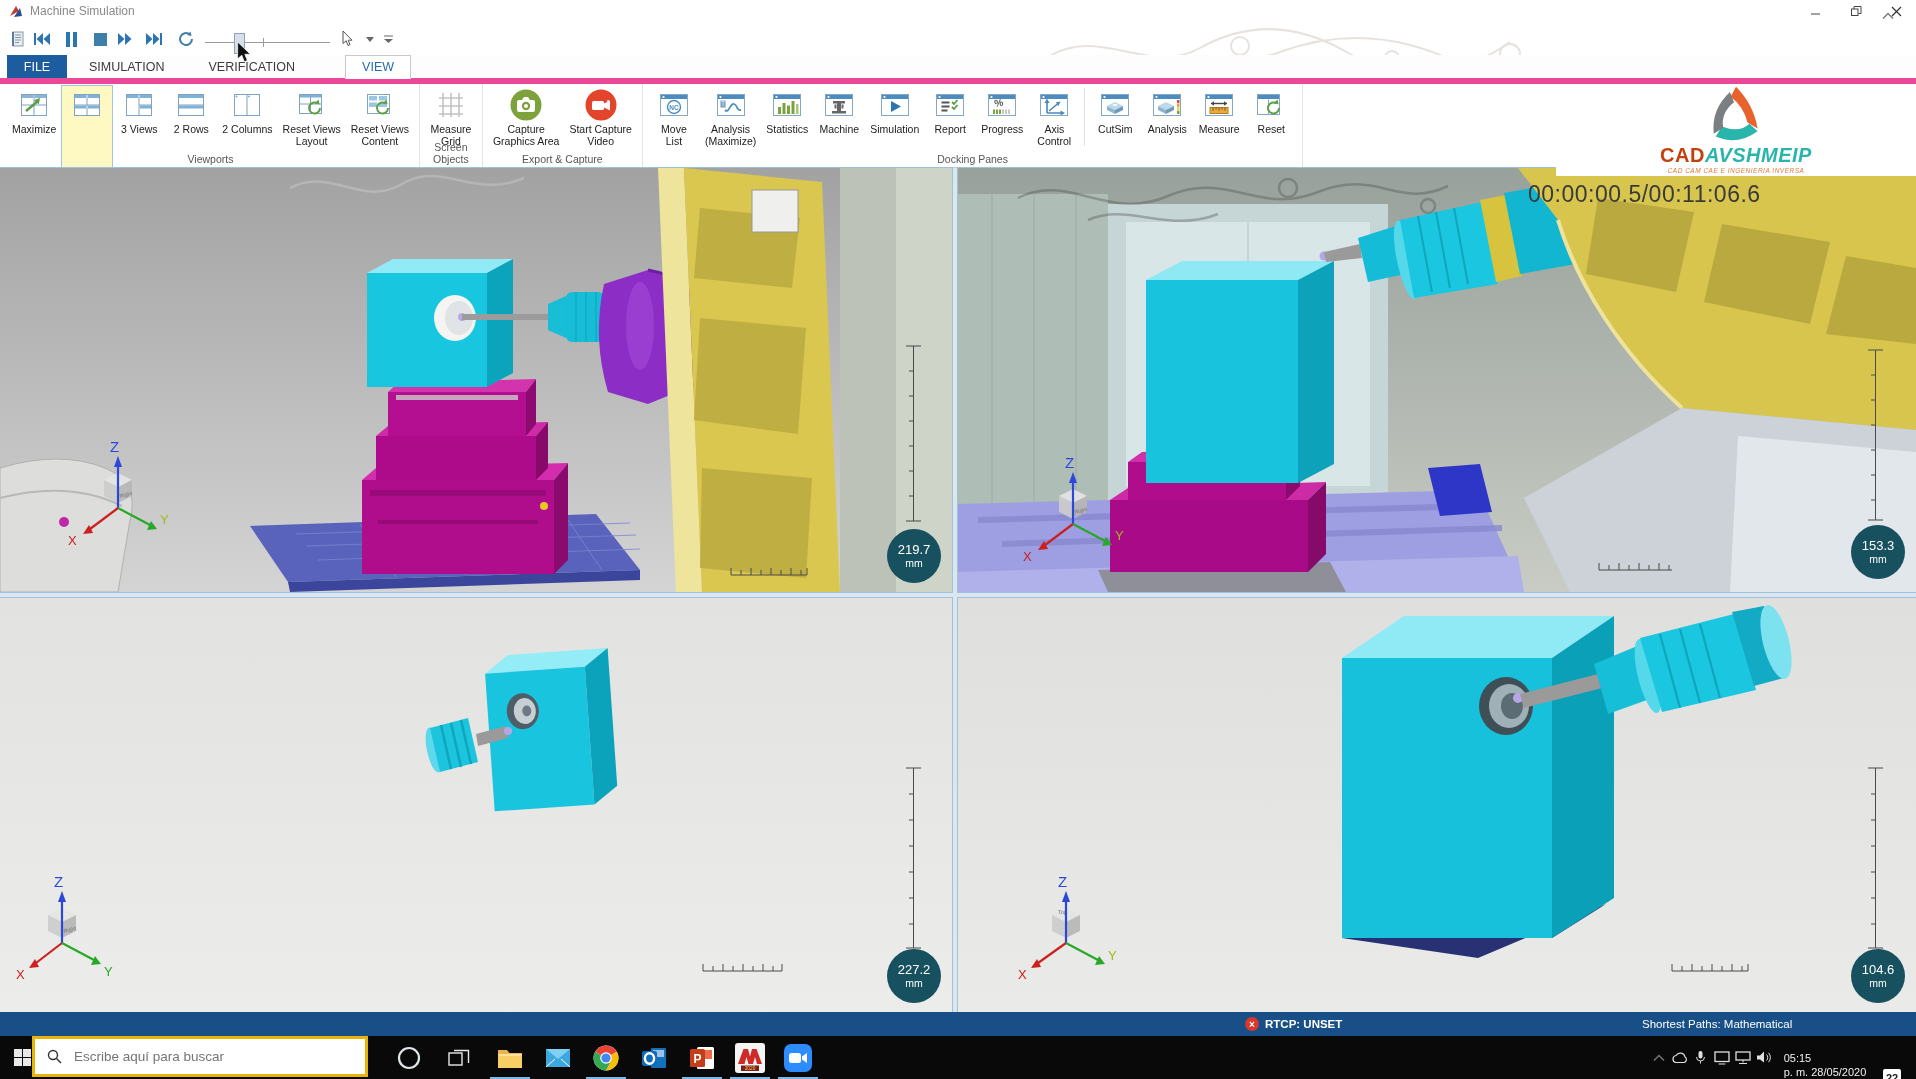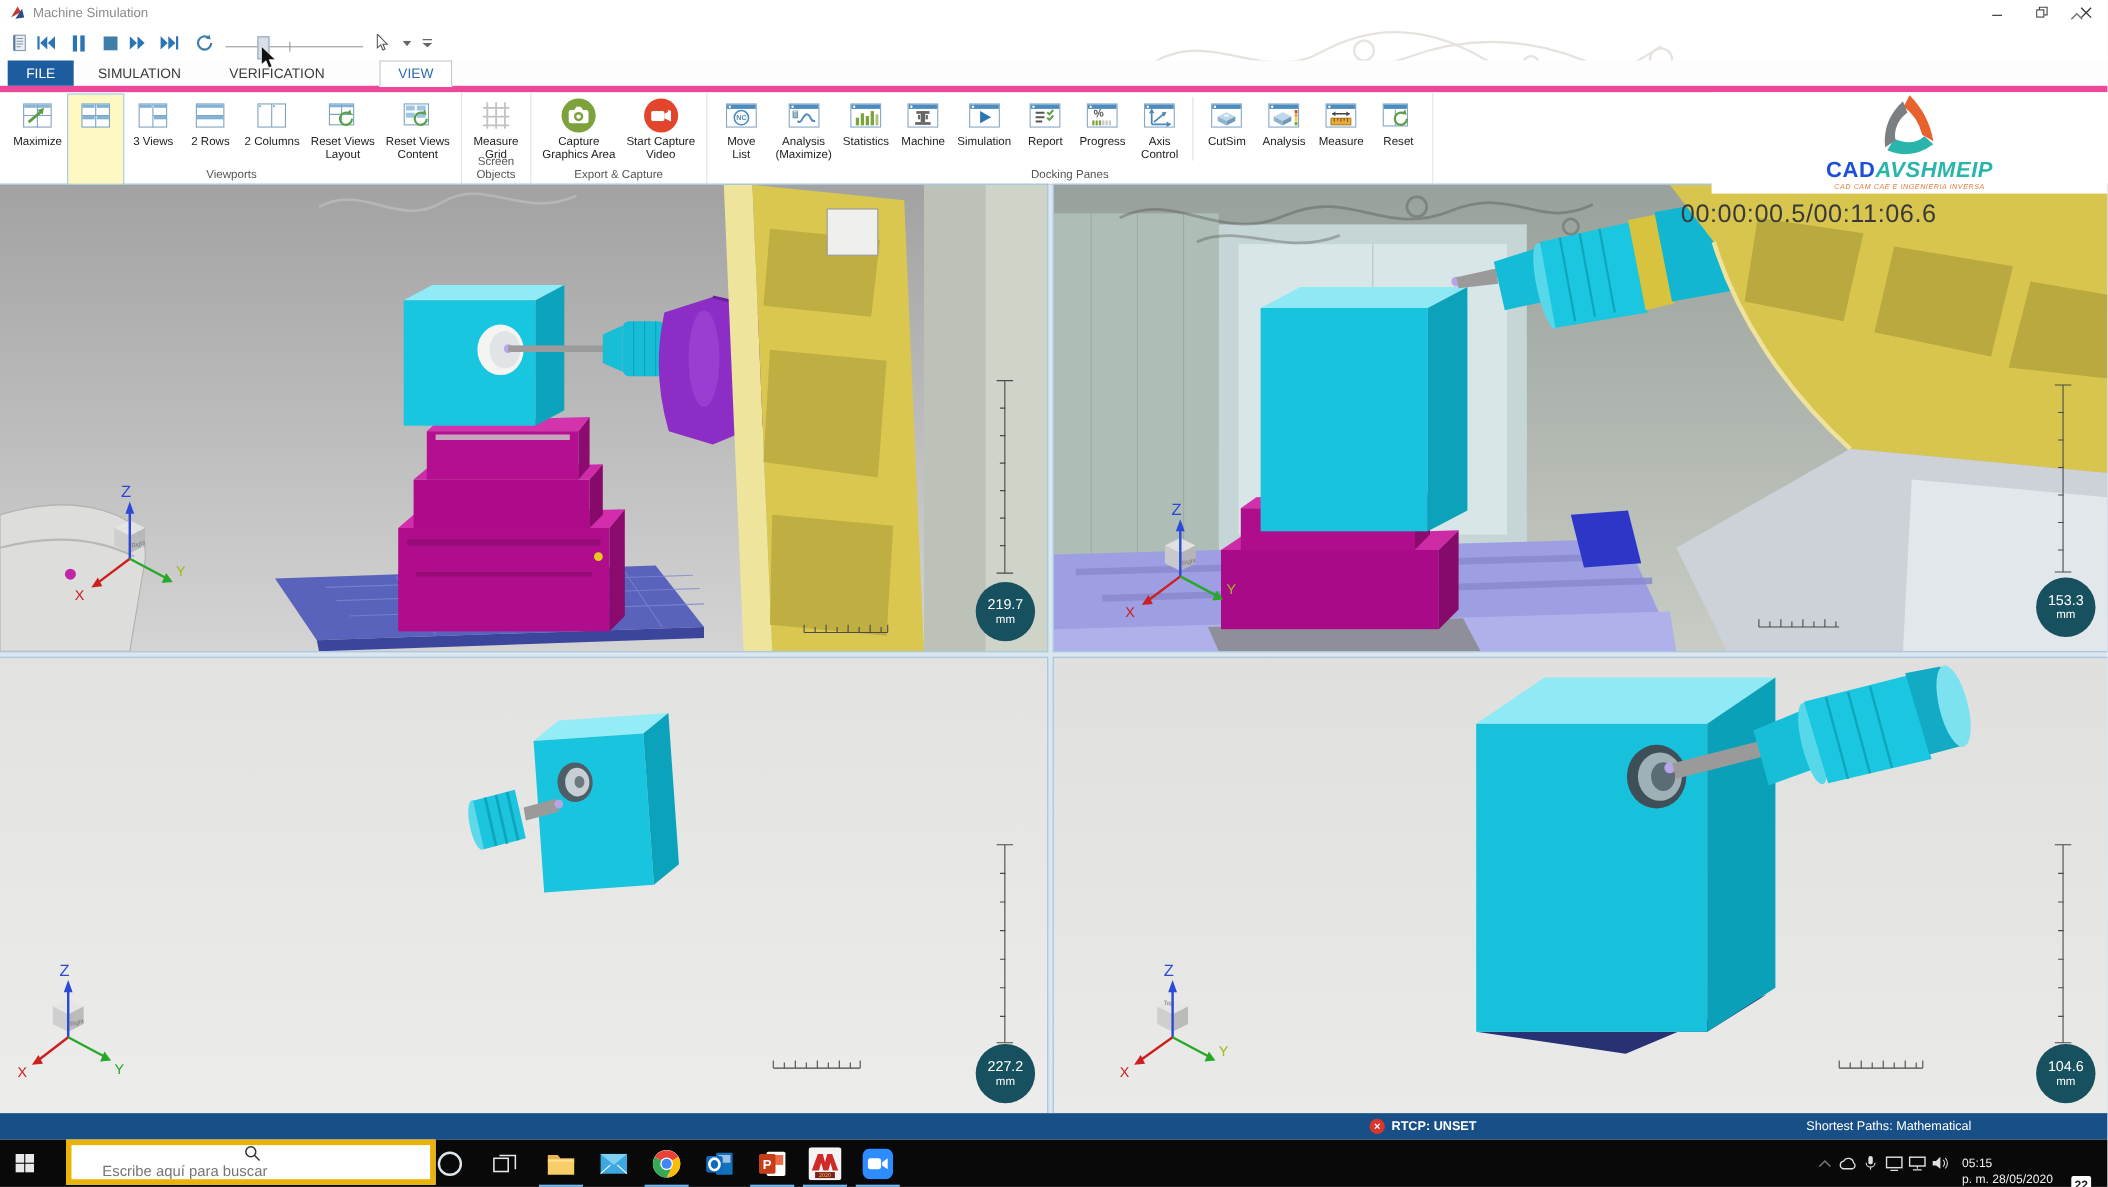"CAD" #brandline .b1 { color: #1d4ed8 -> #c2410c }
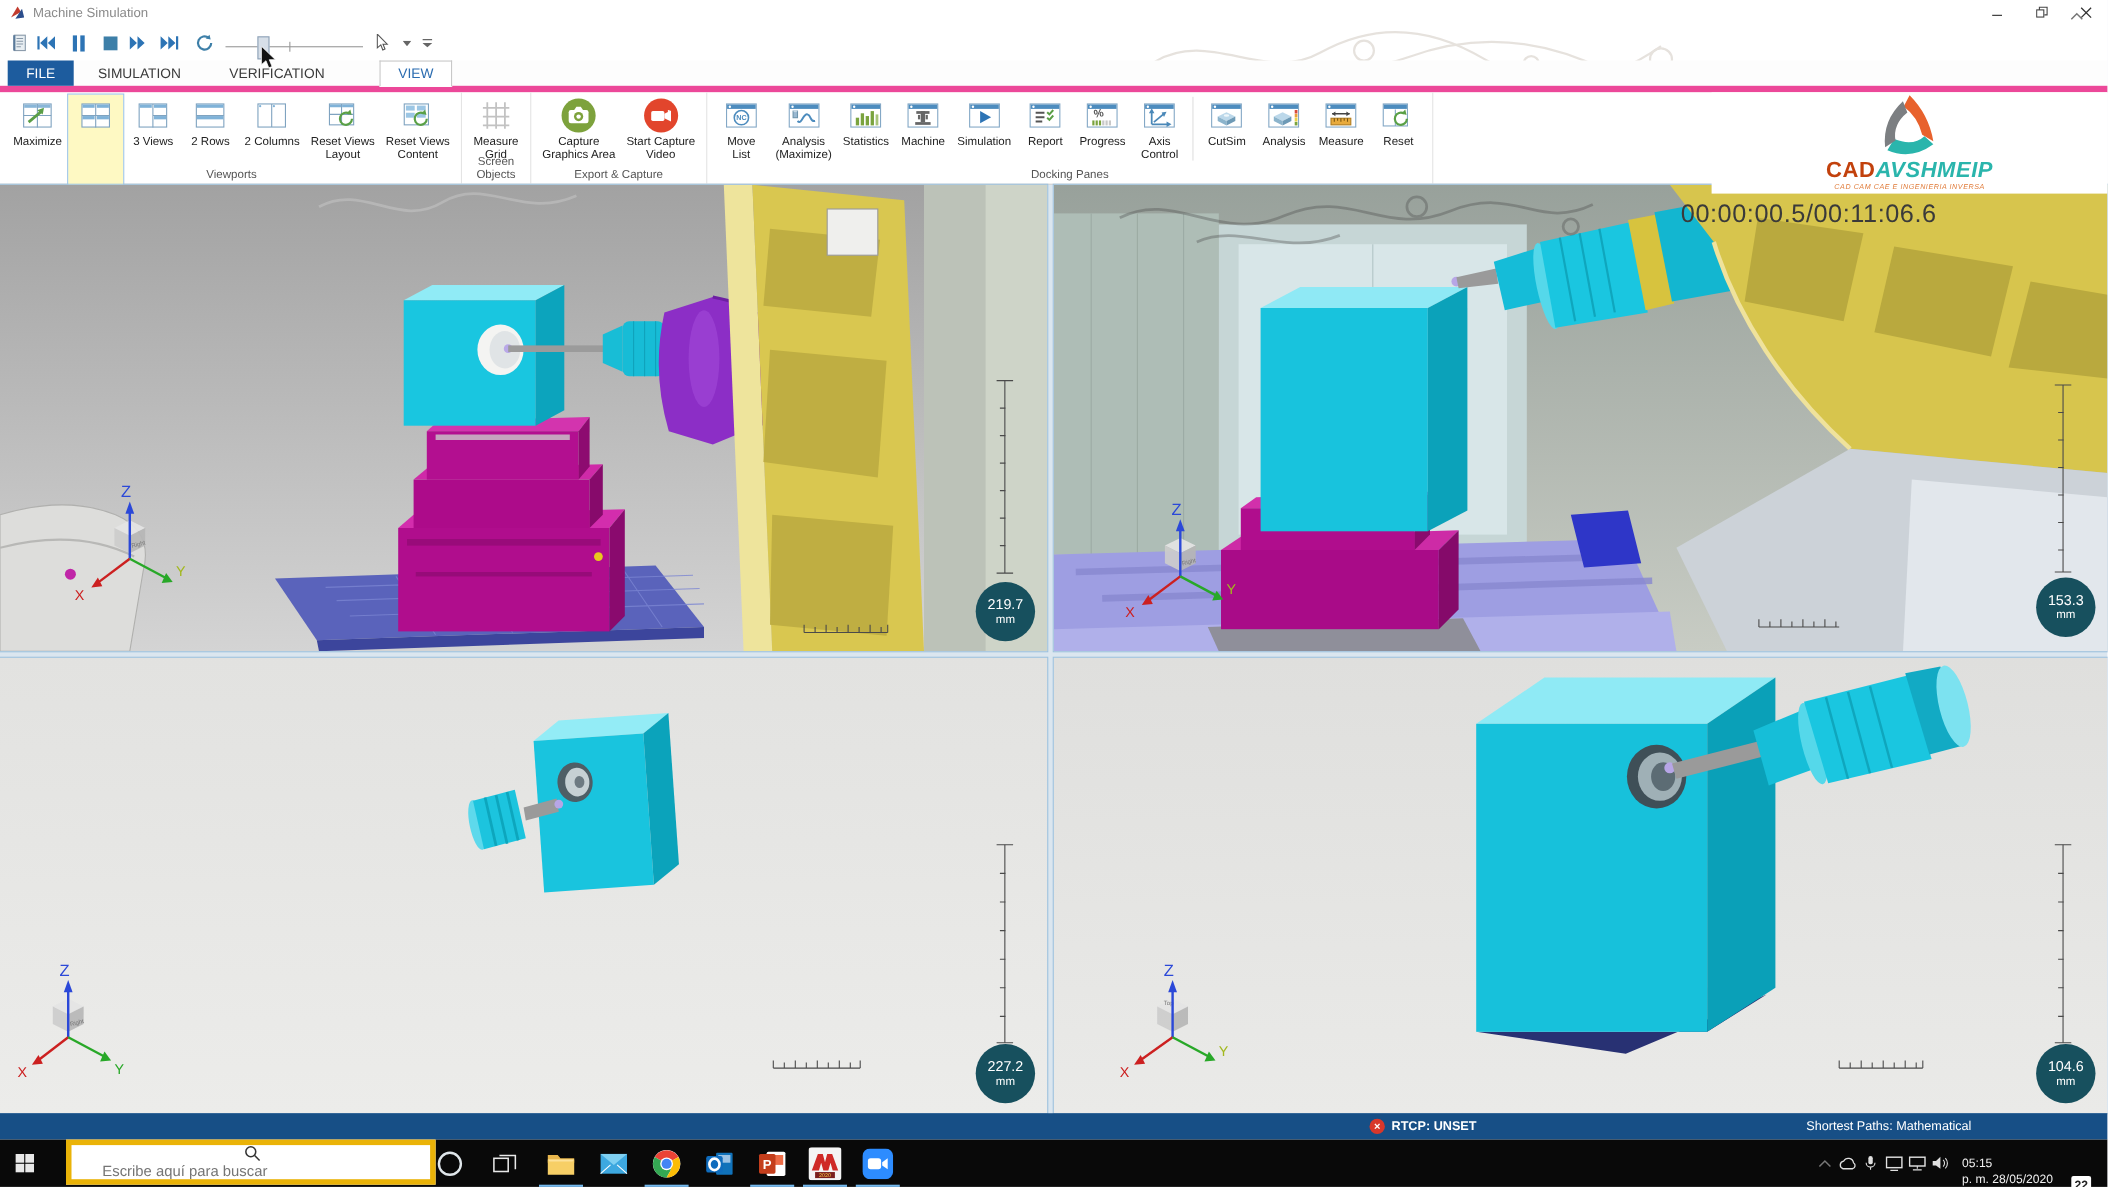"Escribe aquí para buscar" #search-box { border: 5px solid #eab308 -> 3px solid #eab308; flex-direction: column -> none; left: 60px -> 32px }
